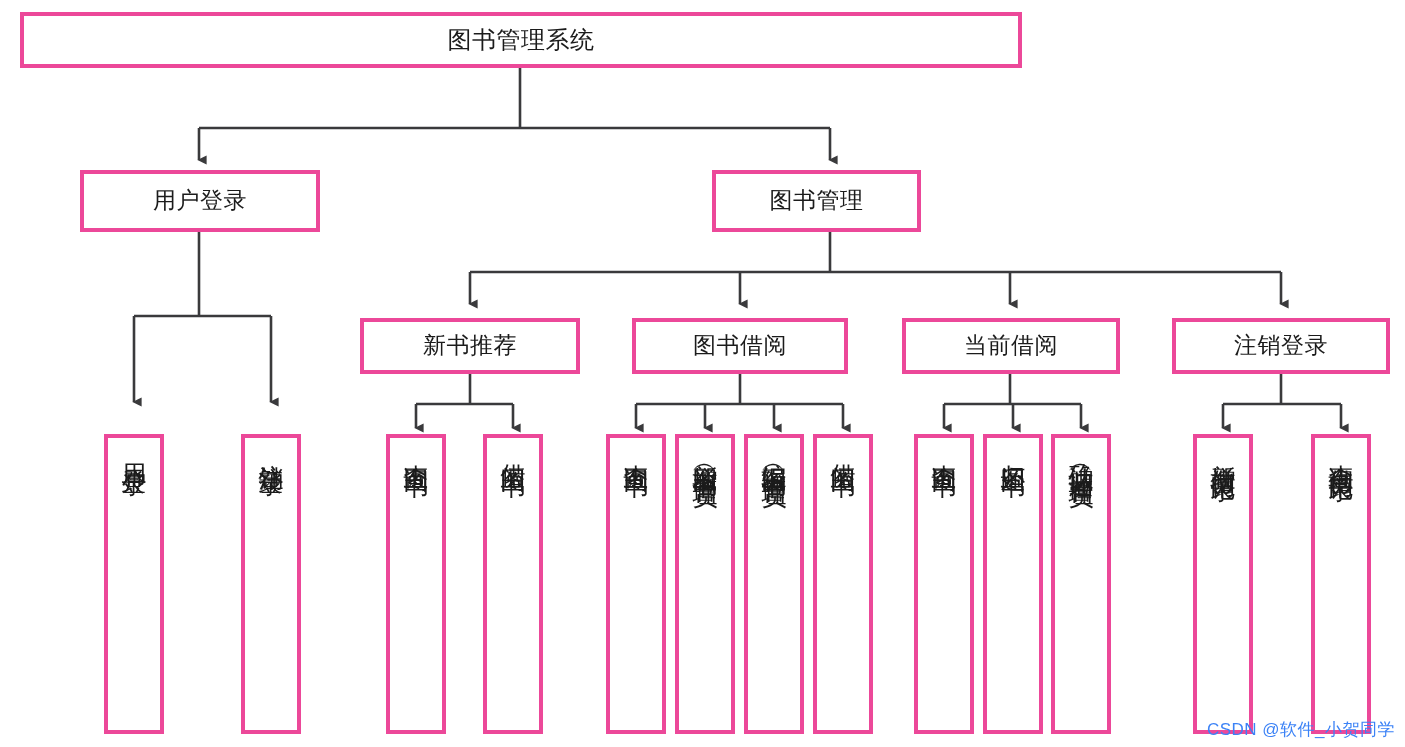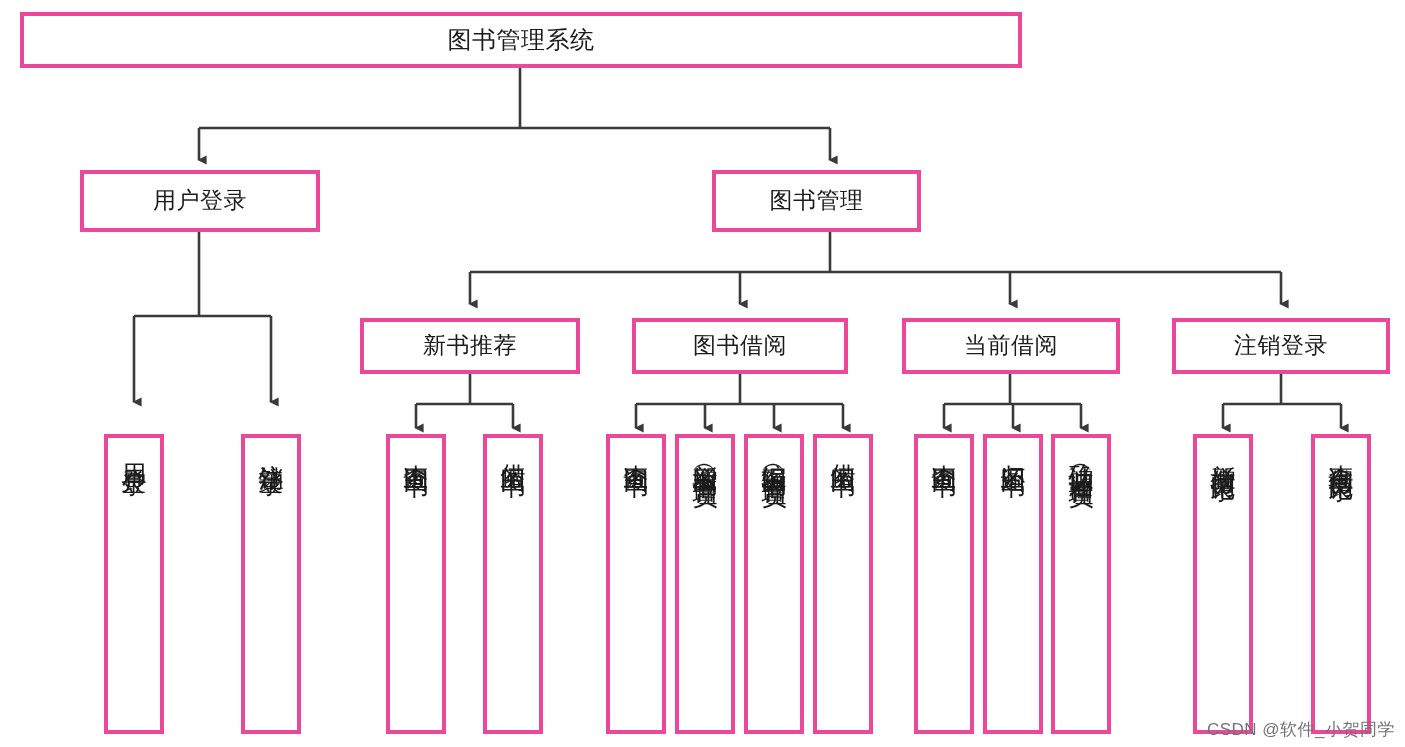"CSDN @软件_小贺同学" .watermark { color: #737373 -> #3b82f6 }
